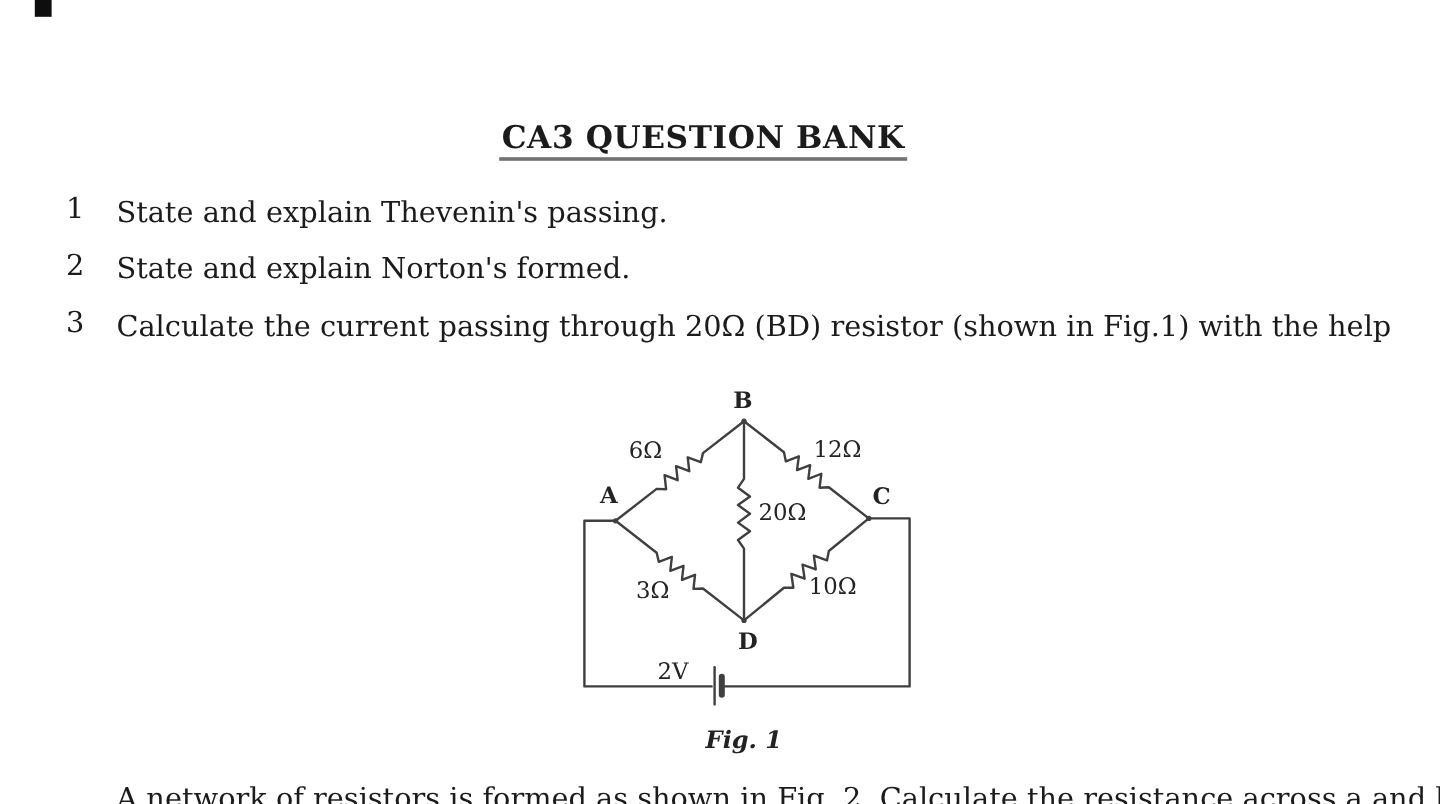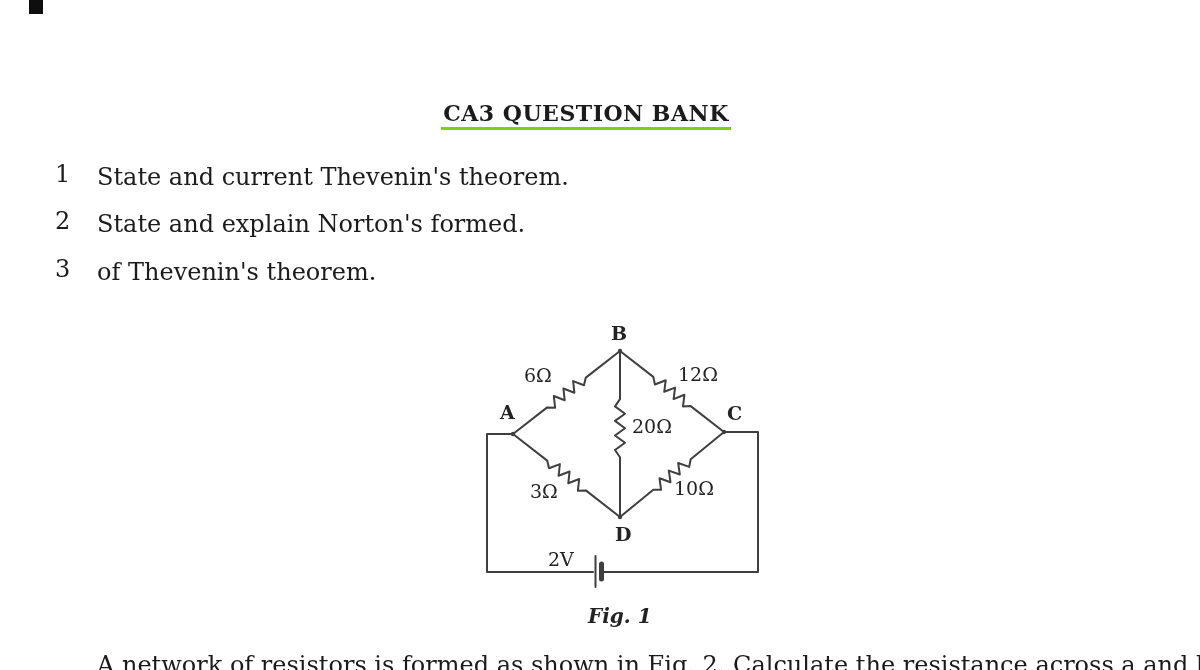"CA3 QUESTION BANK" .title { border-bottom: 3px solid #84cc16 -> 3px solid #737373; font-size: 22px -> 26px }
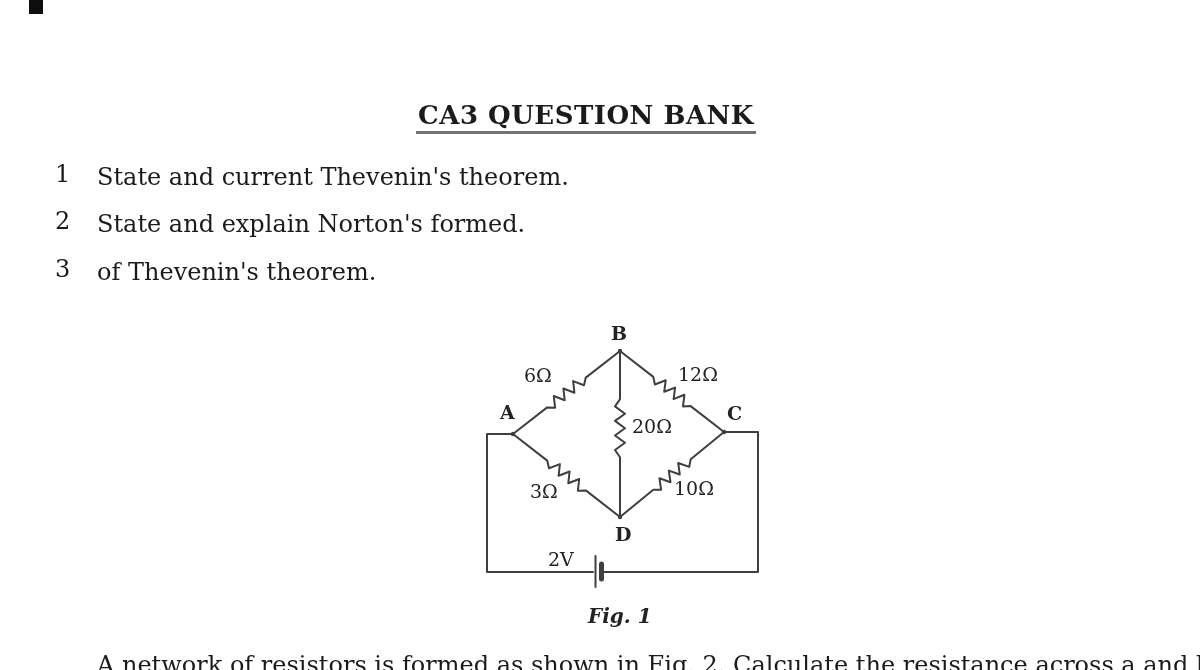"State and current Thevenin's theorem." span.qtext { text: current Thevenin's theorem -> explain Thevenin's passing }
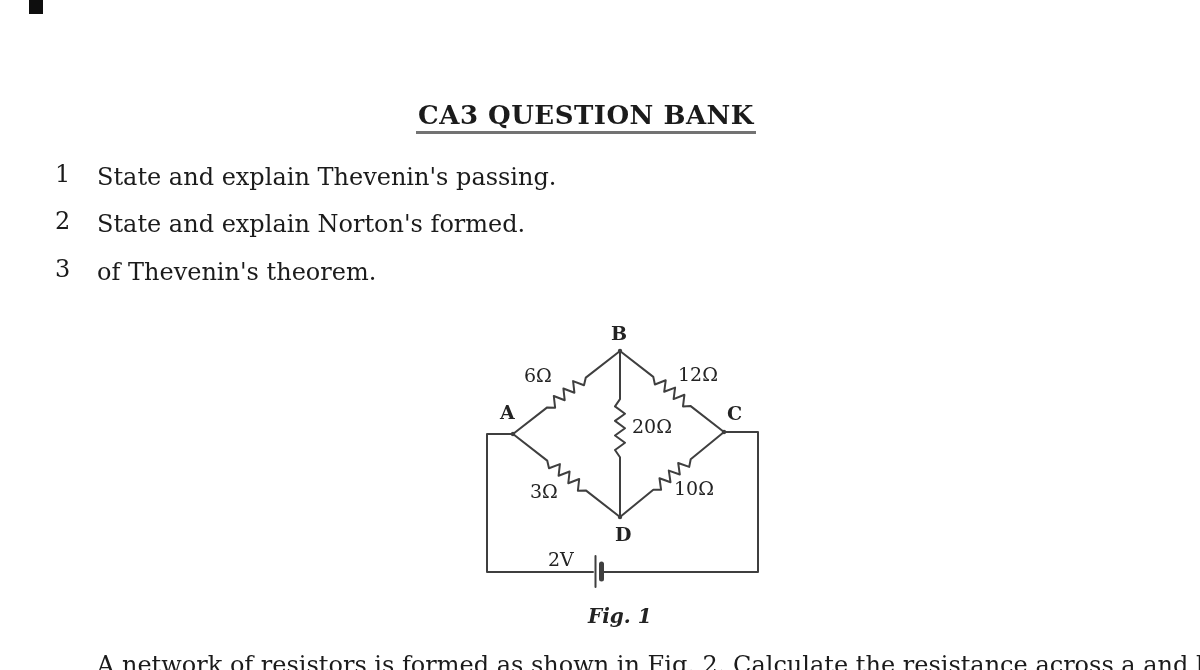"Calculate the current passing through" span.qline { html: none -> <span>Calculate the current passing through 20Ω (BD) resistor (shown in Fig.1) with the help</span> }
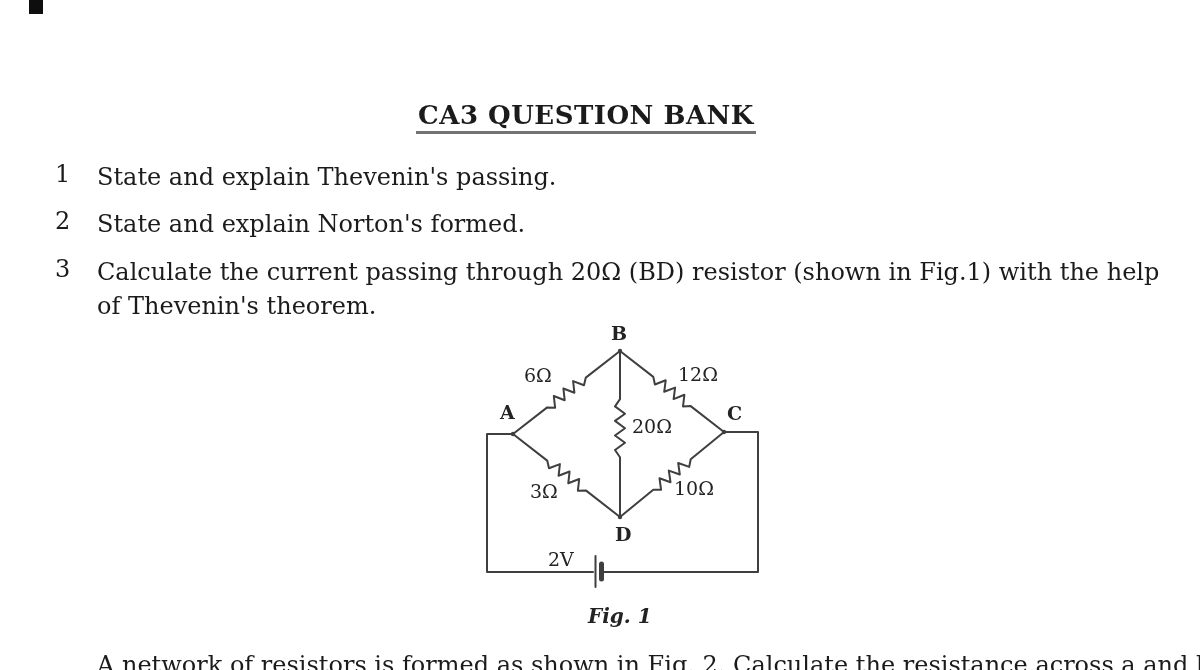"of Thevenin's theorem." span.qline { html: <span>of Thevenin's theorem.</span> -> none }
